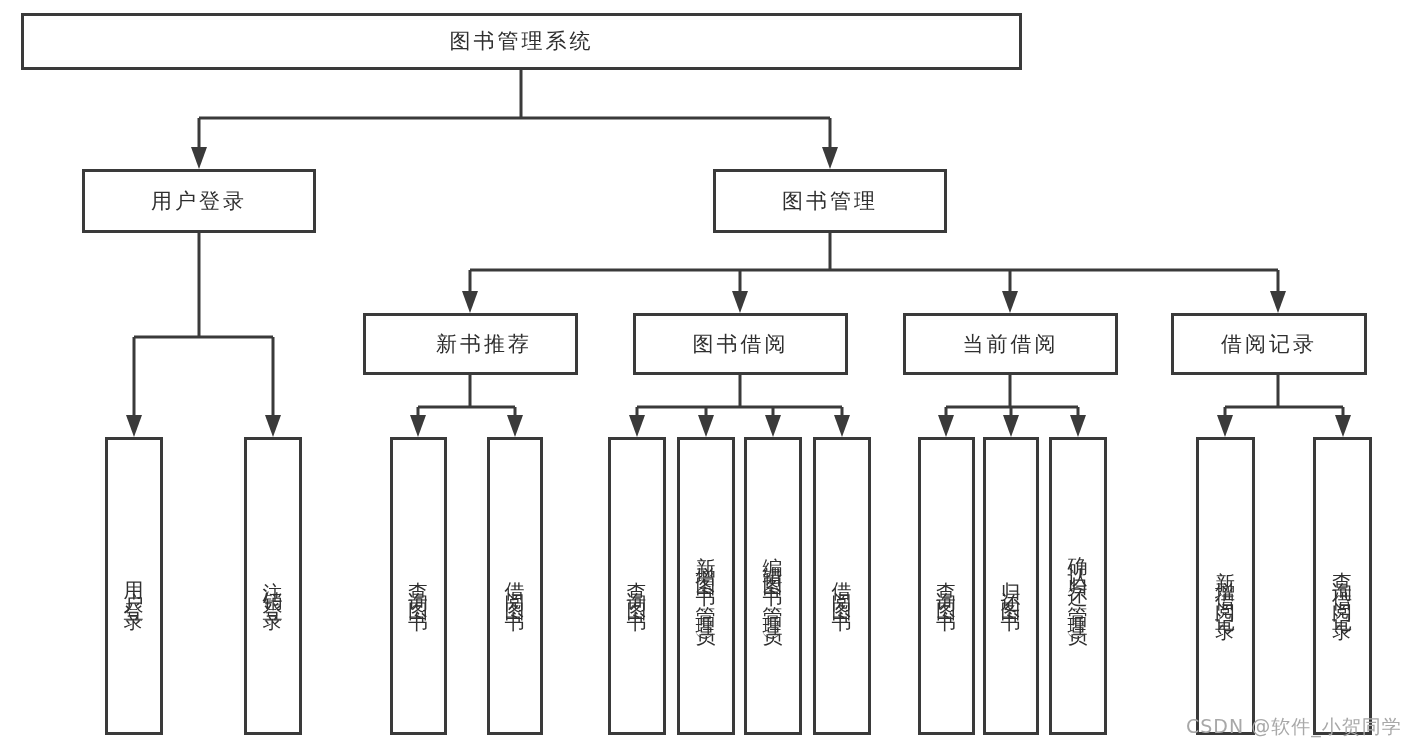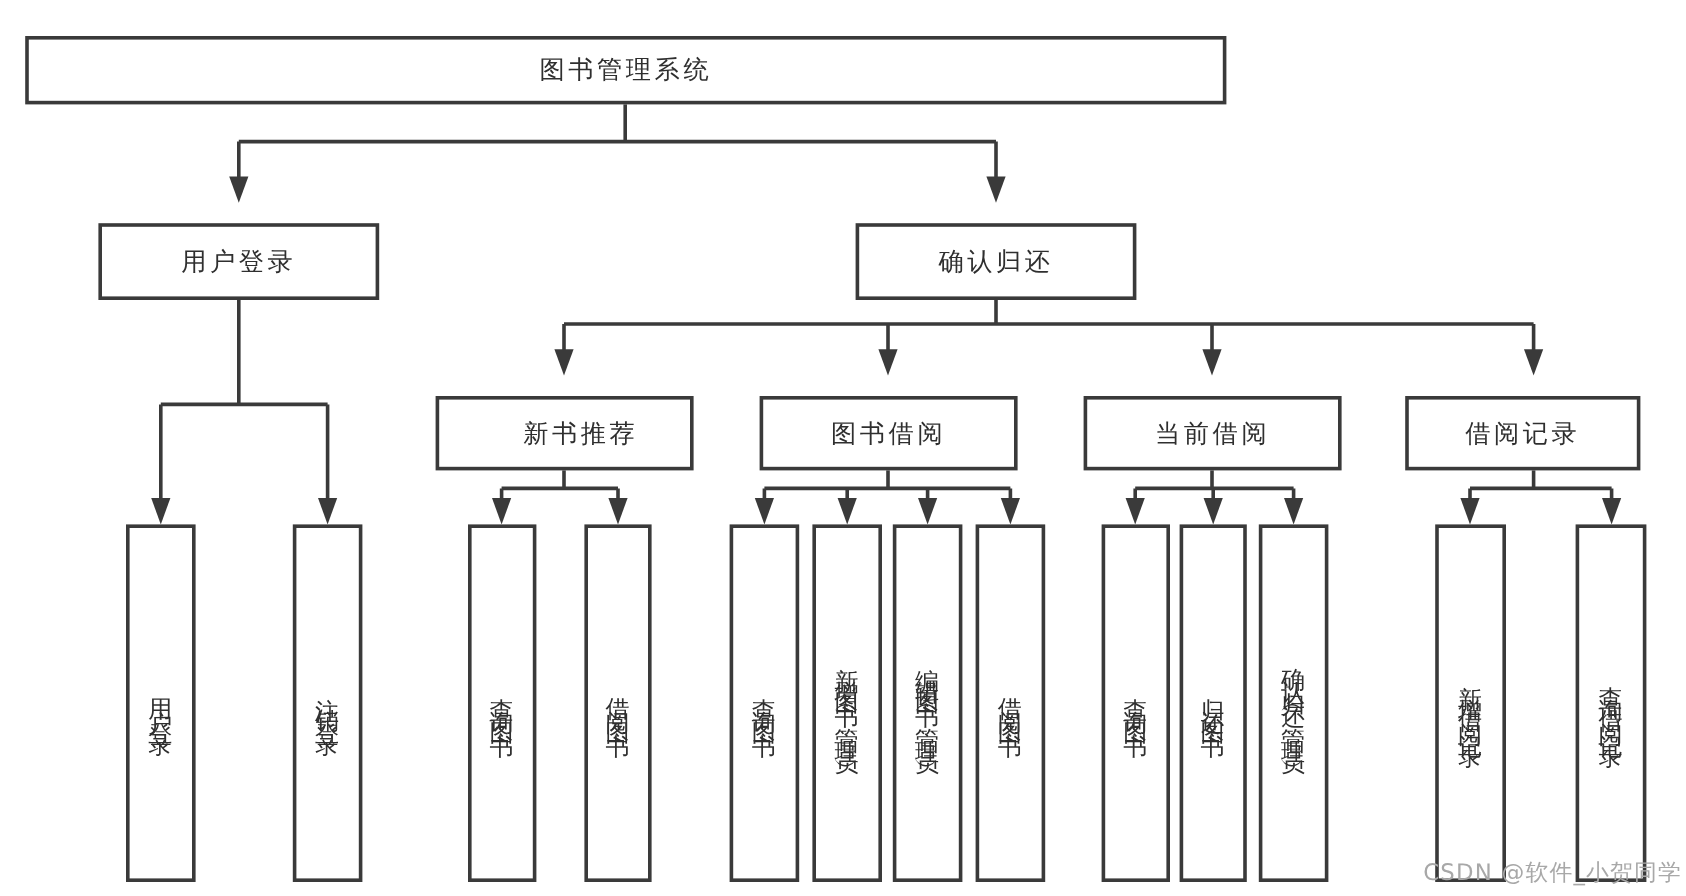"图书管理系统" .hbox { margin-top: 17px -> none }
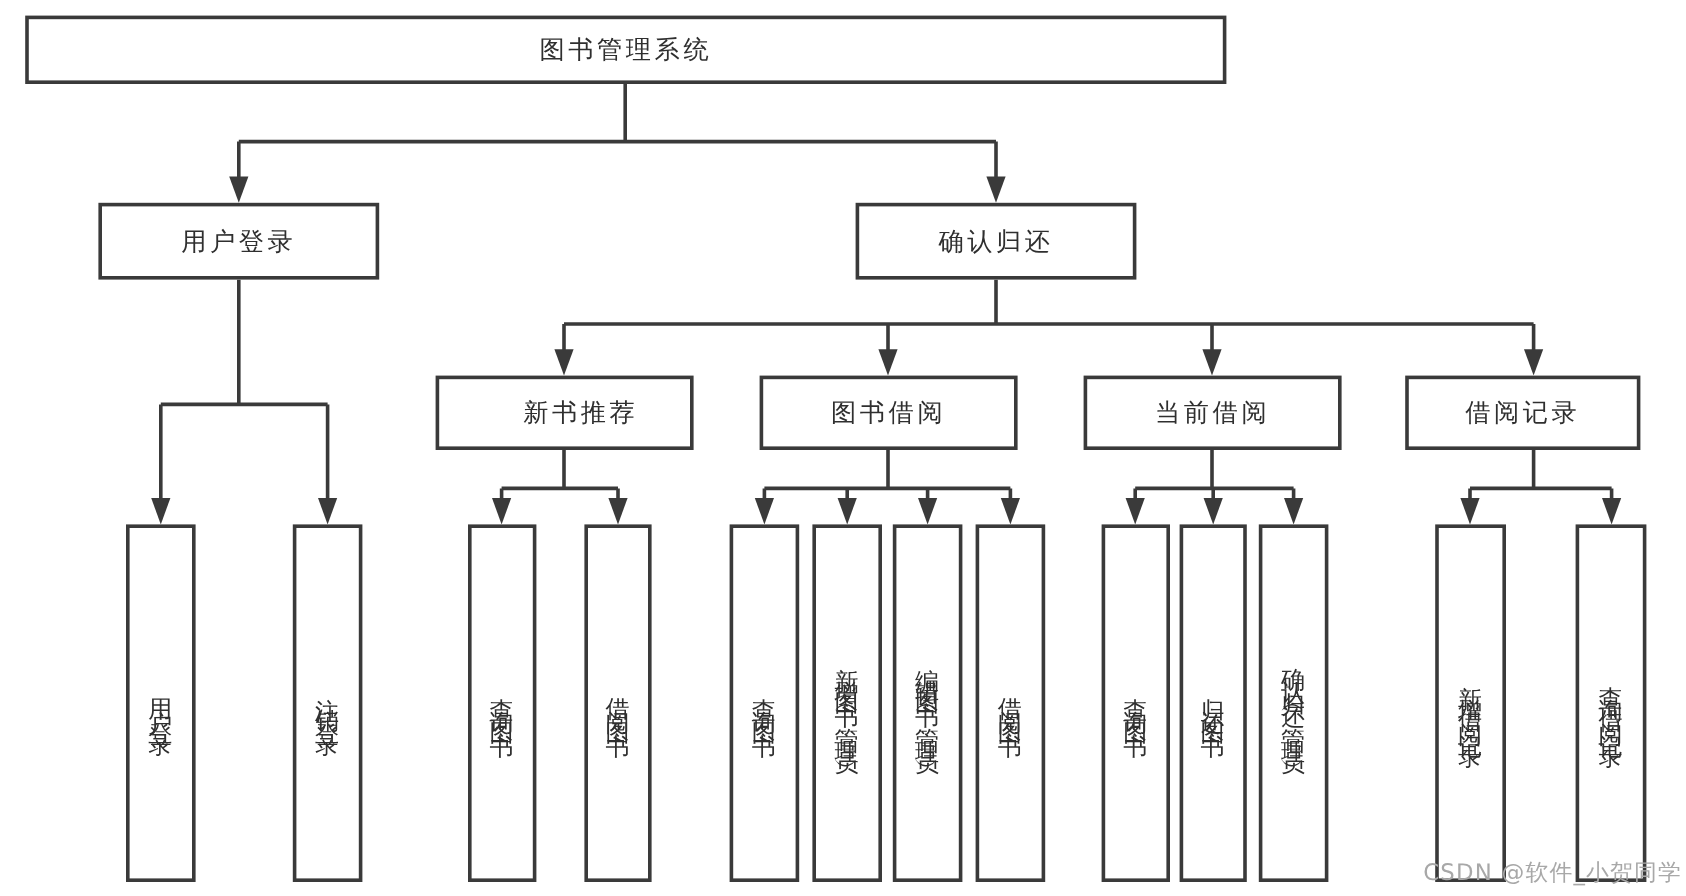"确认归还" span { text: 确认归还 -> 图书管理 }
